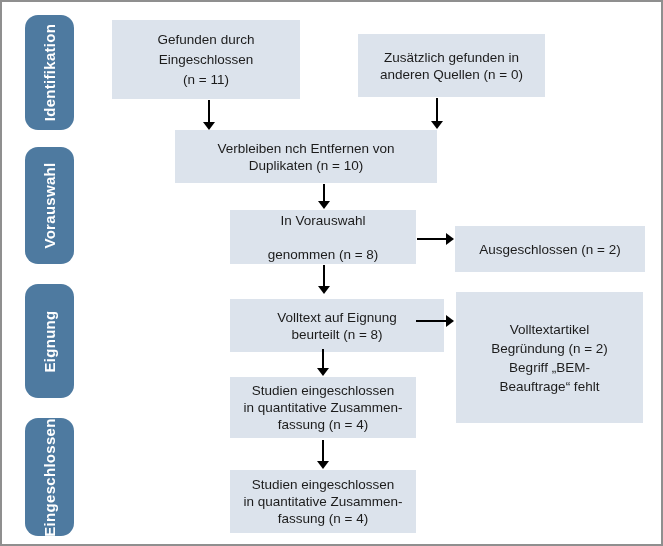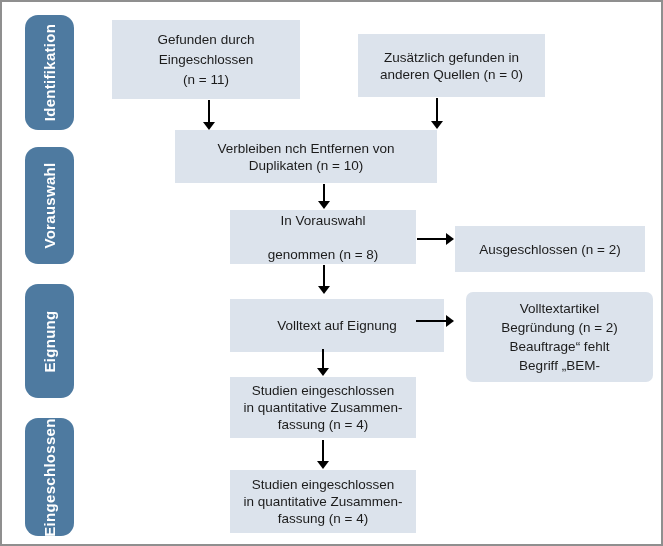"beurteilt (n = 8)" span.ln { html: none -> <span>beurteilt (n = 8)</span> }
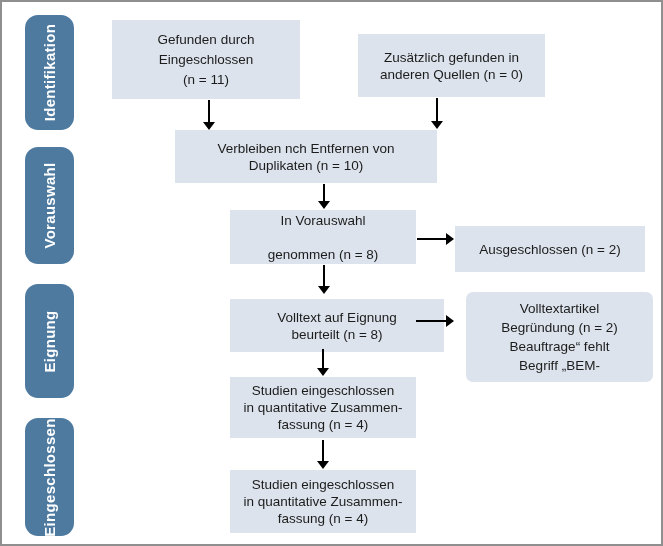"Volltextartikel" #box-fulltext-excluded { border-radius: 7px -> none; height: 90px -> 131px; left: 464px -> 454px }
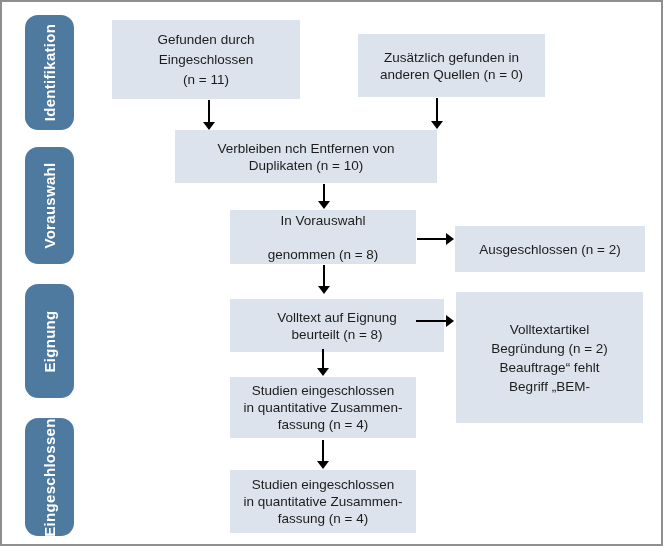"Beauftrage“ fehlt" span.ln { order: before "Begriff „BEM-" -> after "Begriff „BEM-" }
